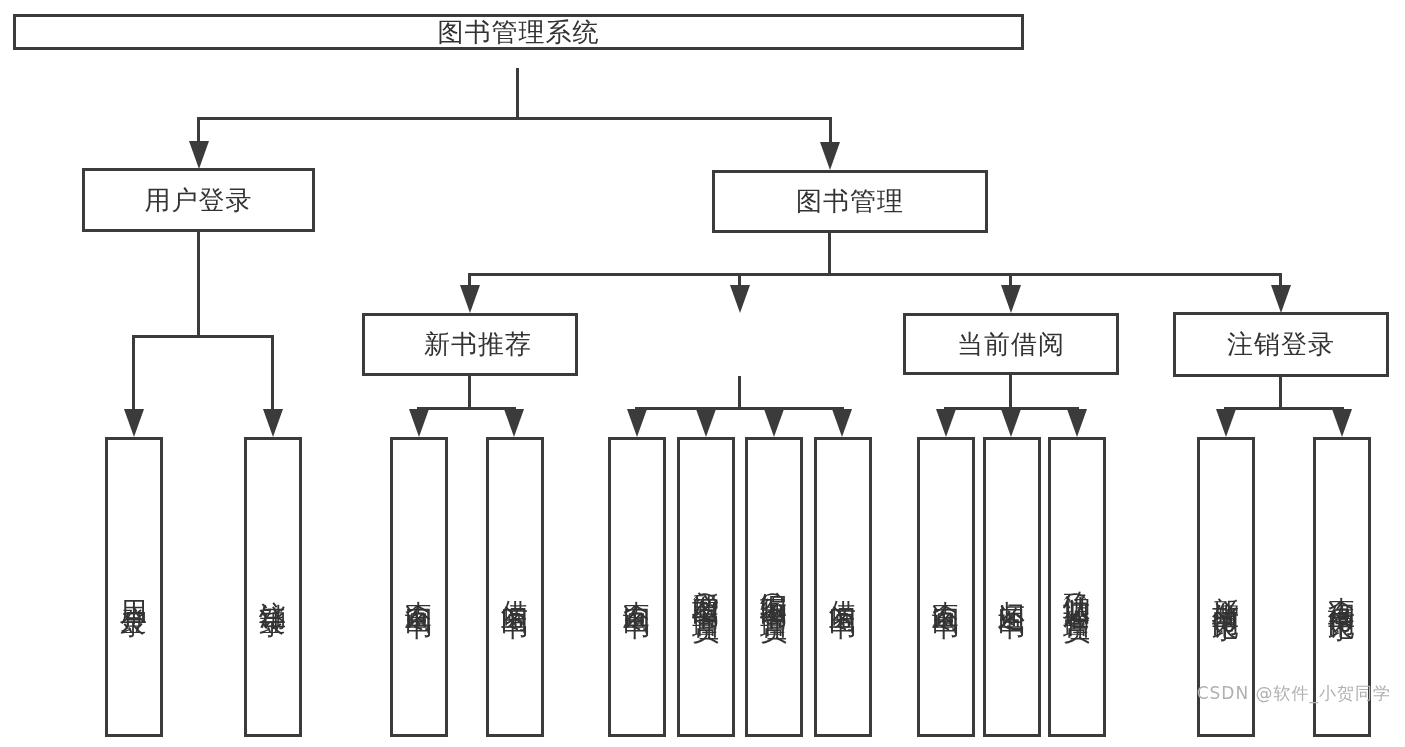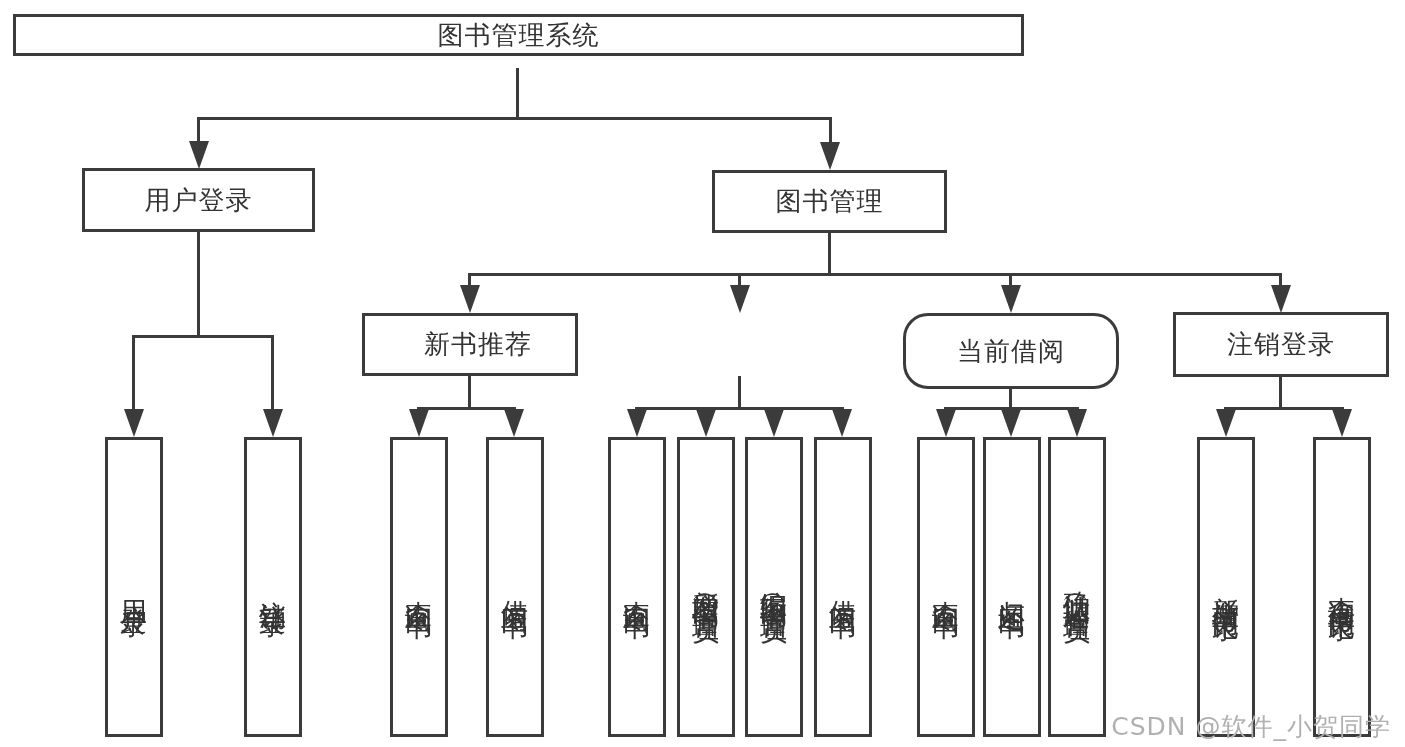"图书管理系统" div.box { height: 42px -> 36px }
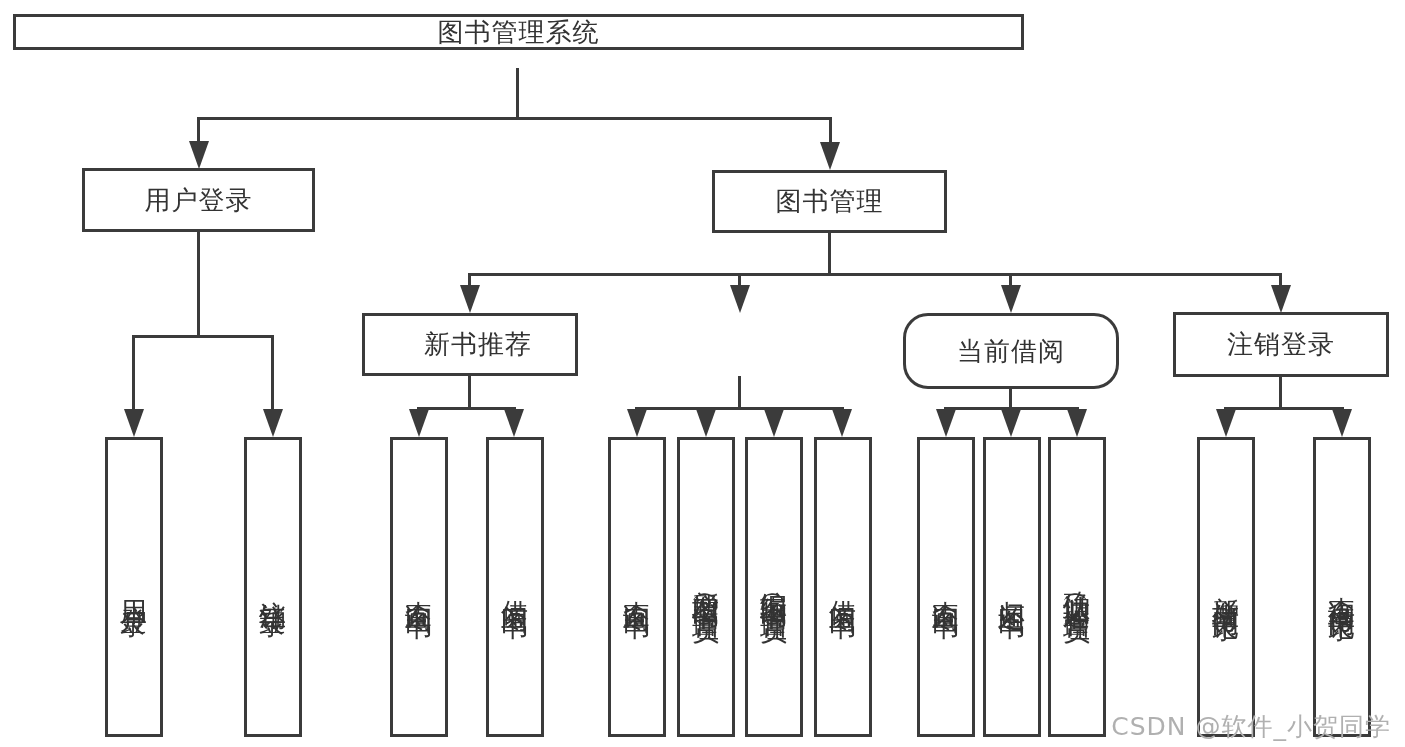"图书管理" div.box { width: 235px -> 276px }
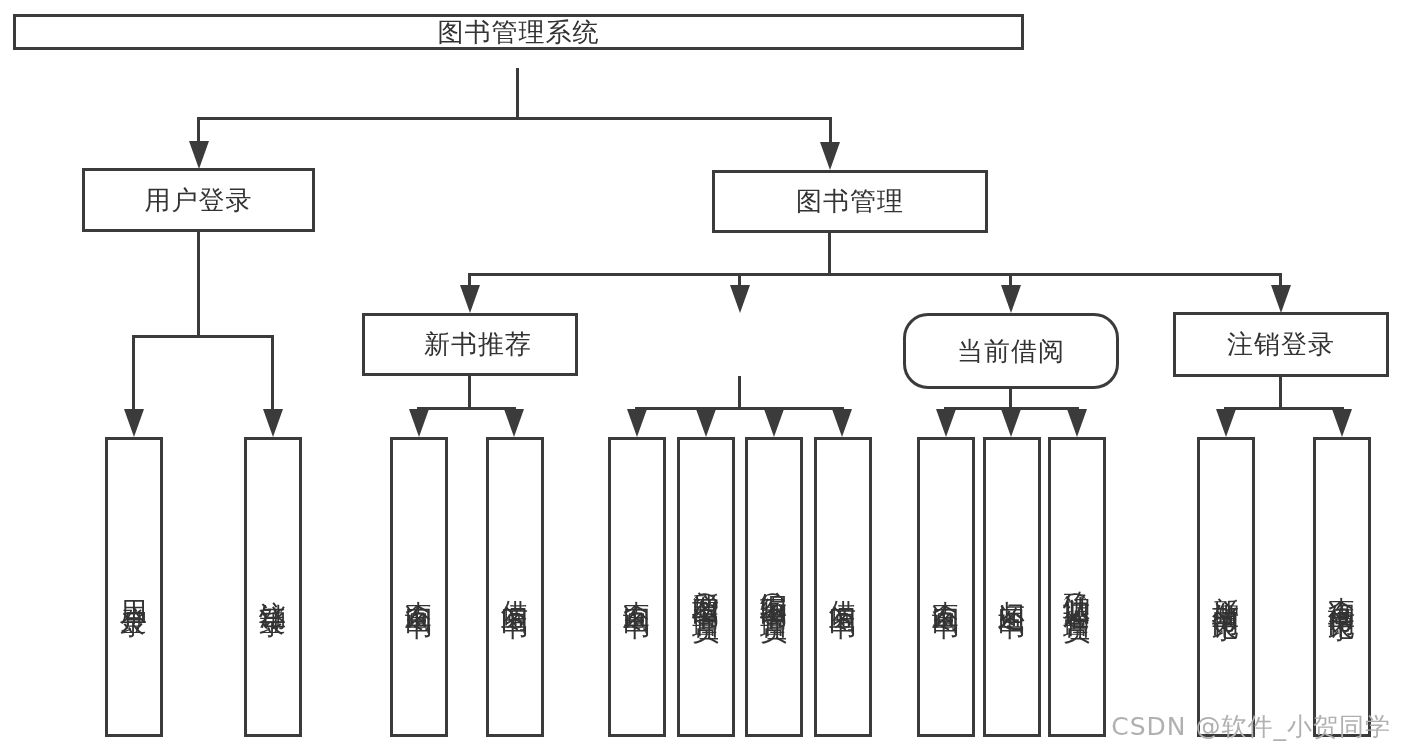"当前借阅" div.box { border-radius: 25px -> none; height: 76px -> 62px }
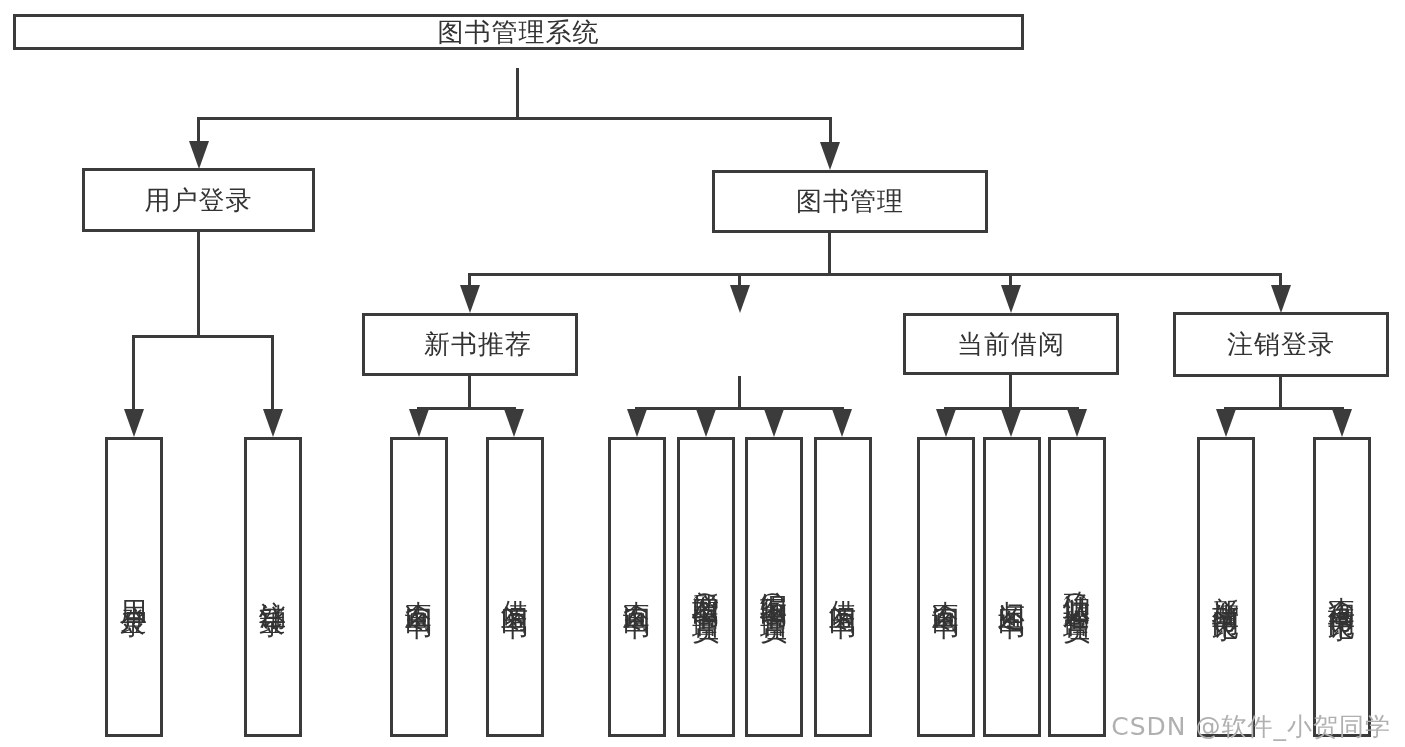"CSDN @软件_小贺同学" .watermark { font-size: 25px -> 17px; top: 710px -> 682px }
